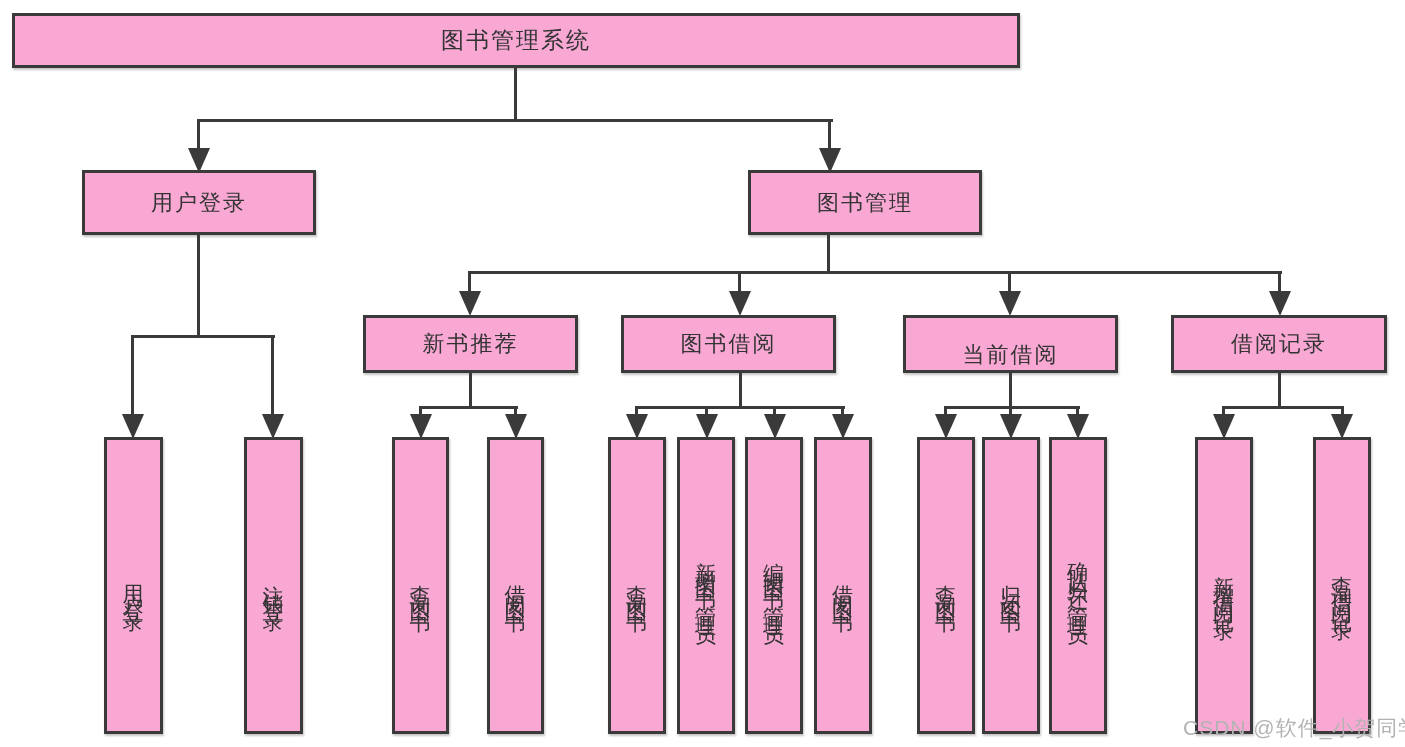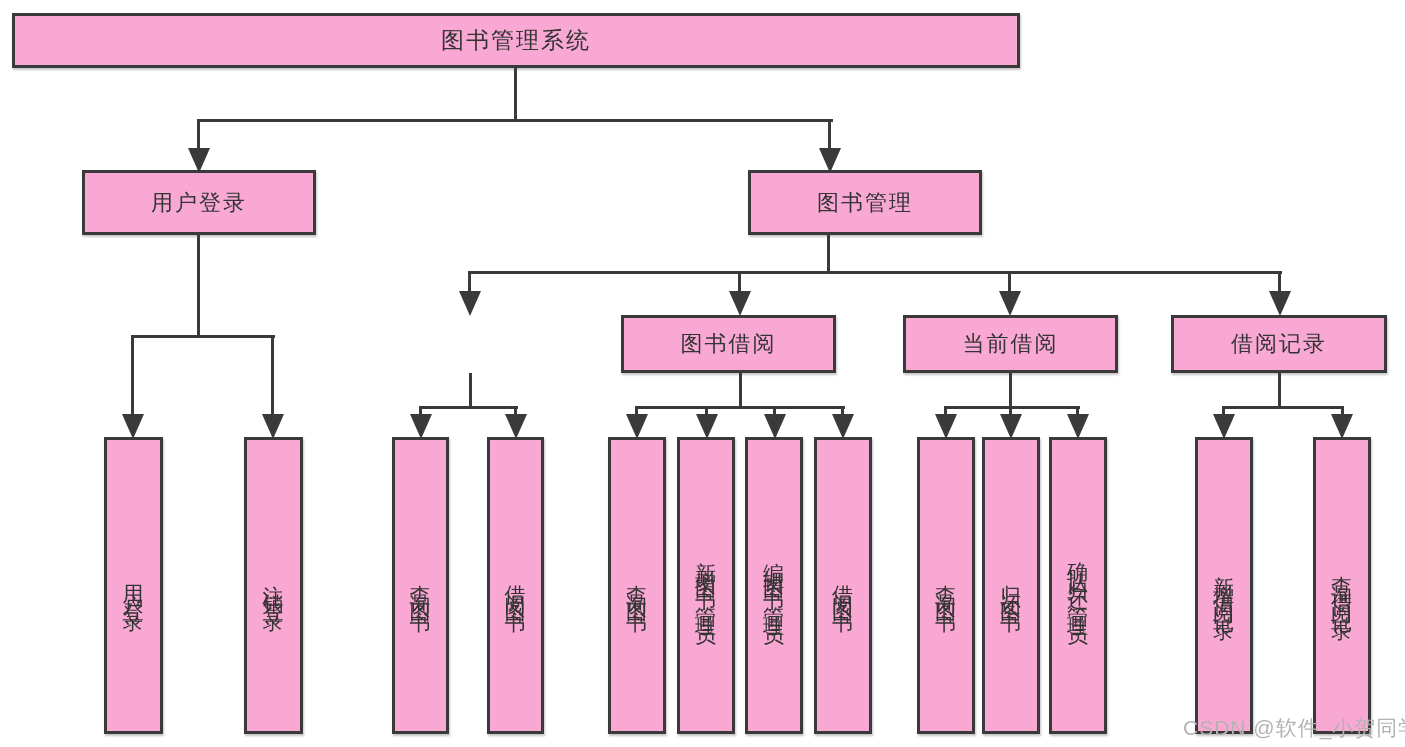"新书推荐" div.box { html: none -> <div> <span>新书推荐</span> </div> }
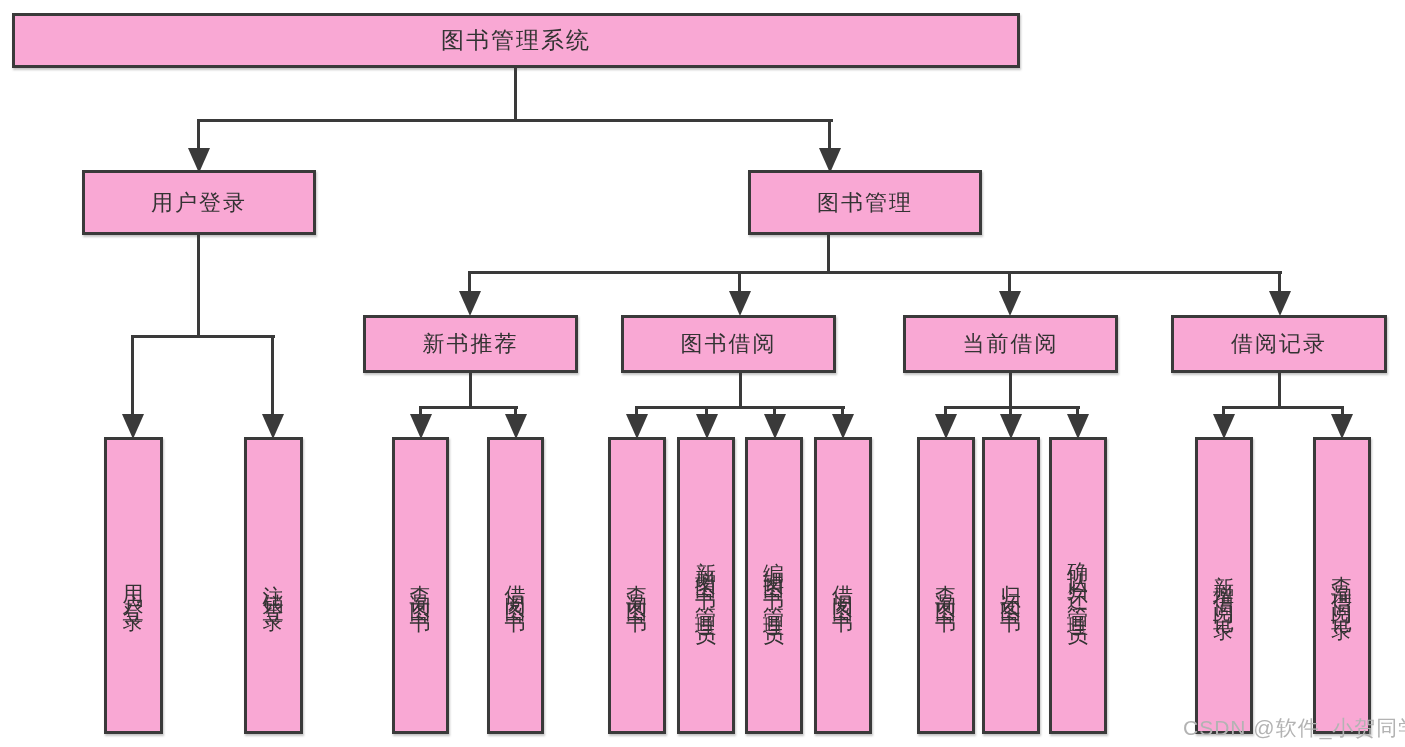"当前借阅" div.box { align-items: none -> flex-end }
